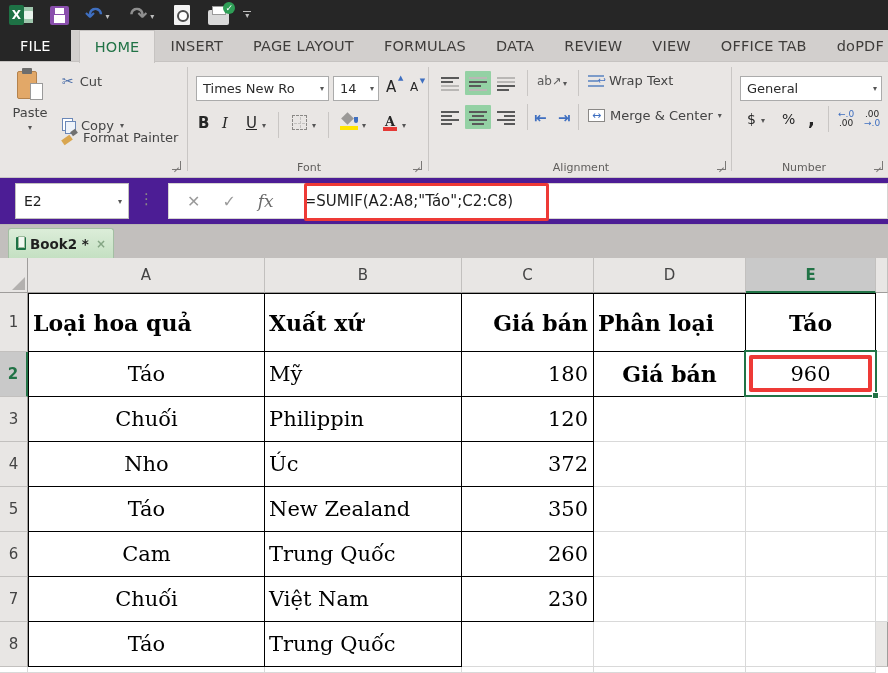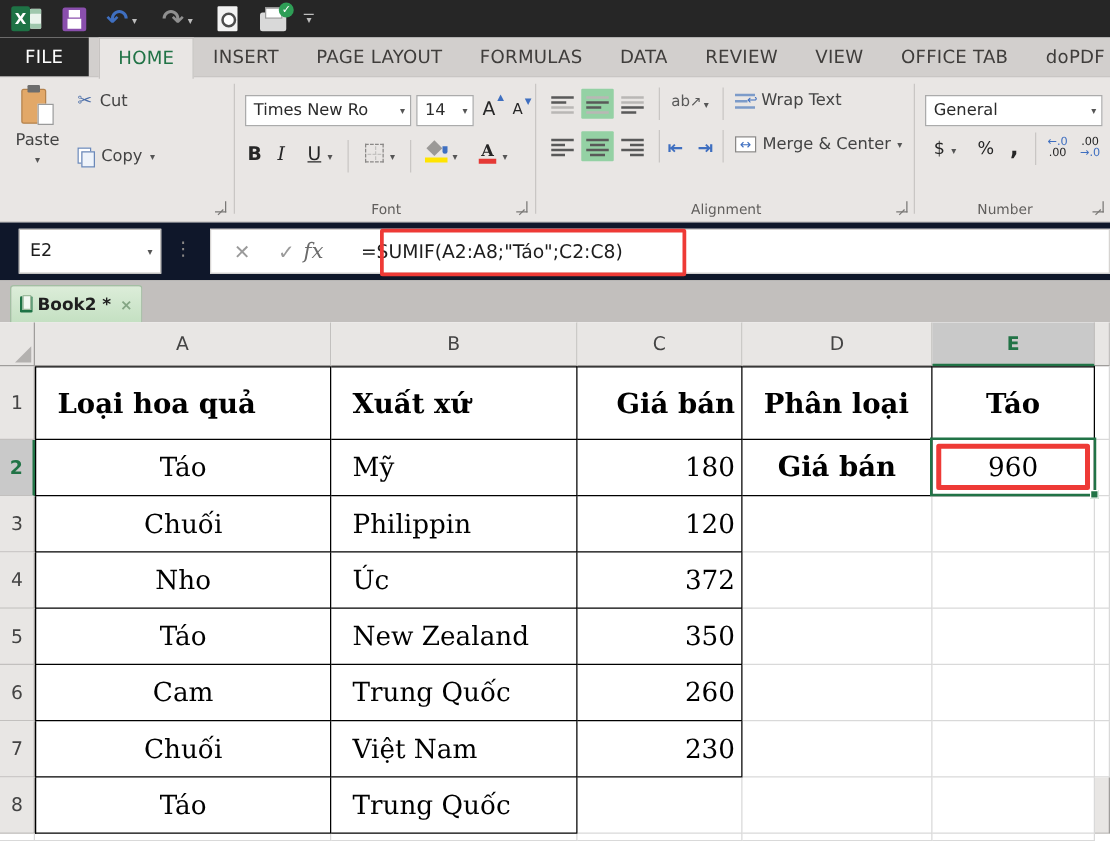"Format Painter" div.cliprow { html: none -> <div> <span></span> <span>Format Painter</span> </div> }
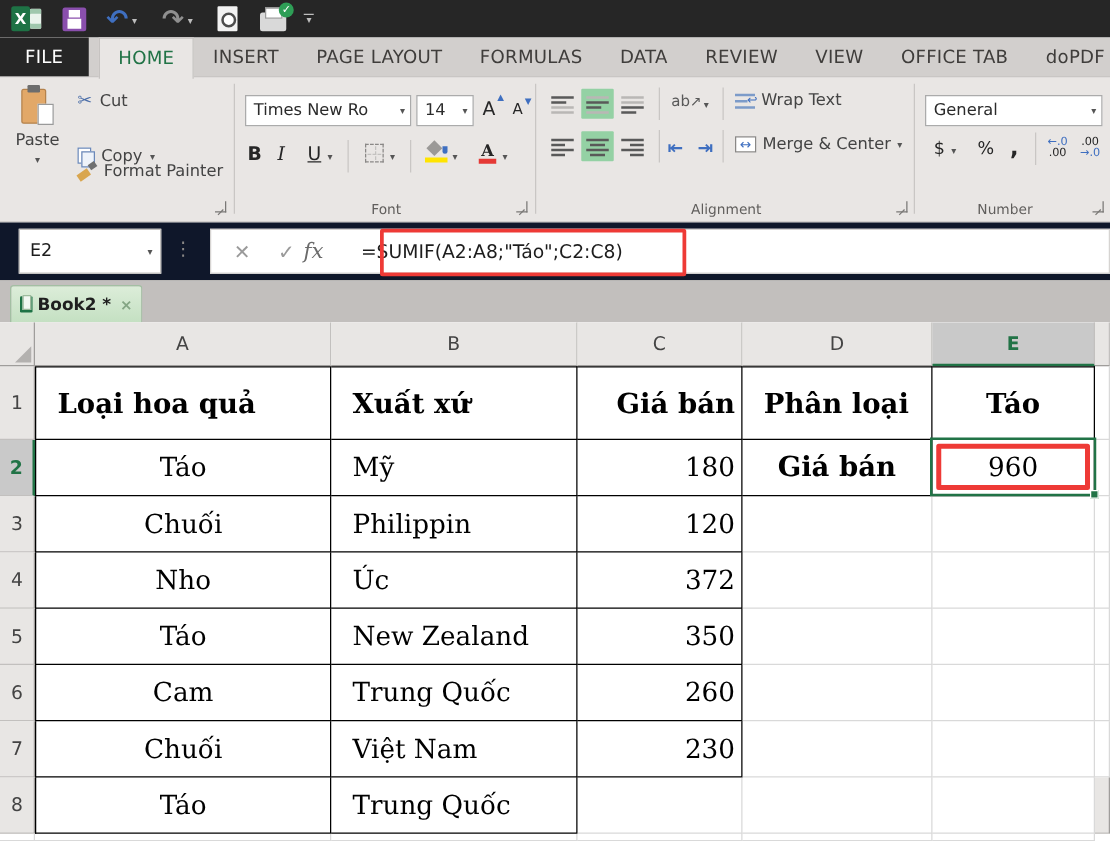"E2" .fbar { background: #0f172a -> #4c1d95 }
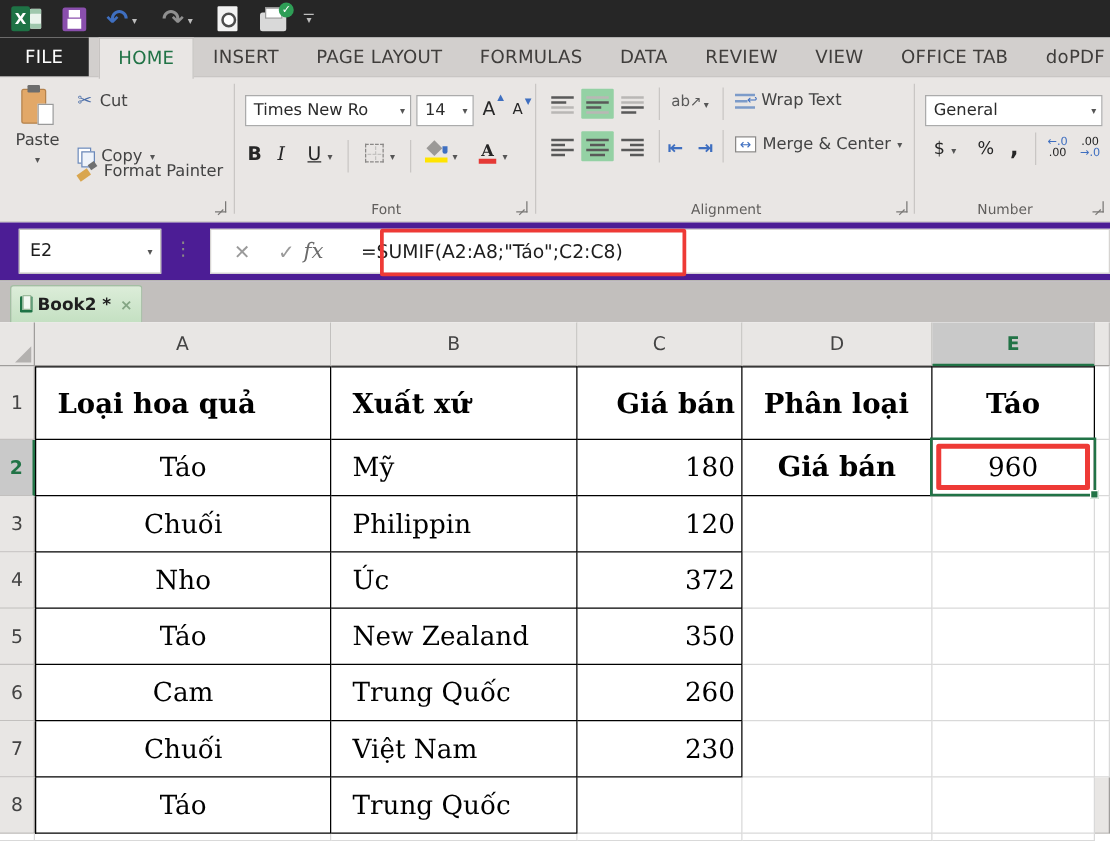"fx" .fxbox .fx { margin-left: 7px -> 22px }
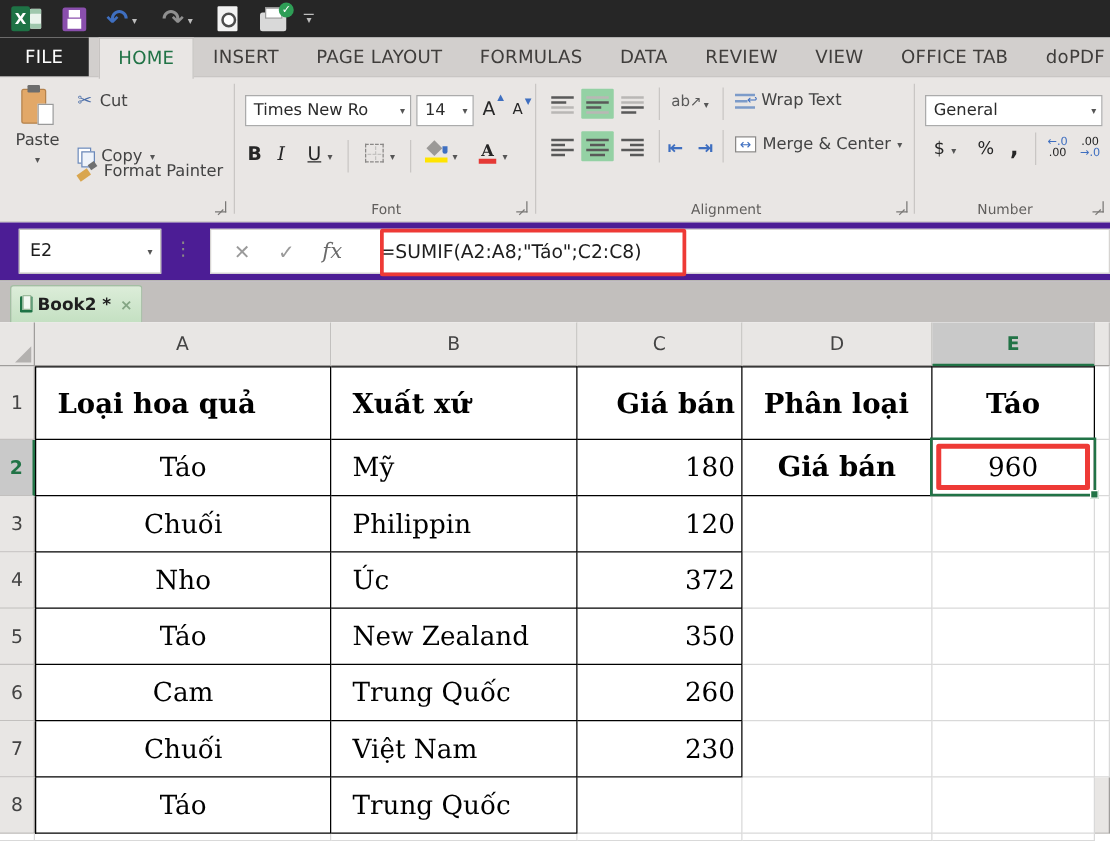"Loại hoa quả" .al-l { padding-left: 17px -> 4px }
